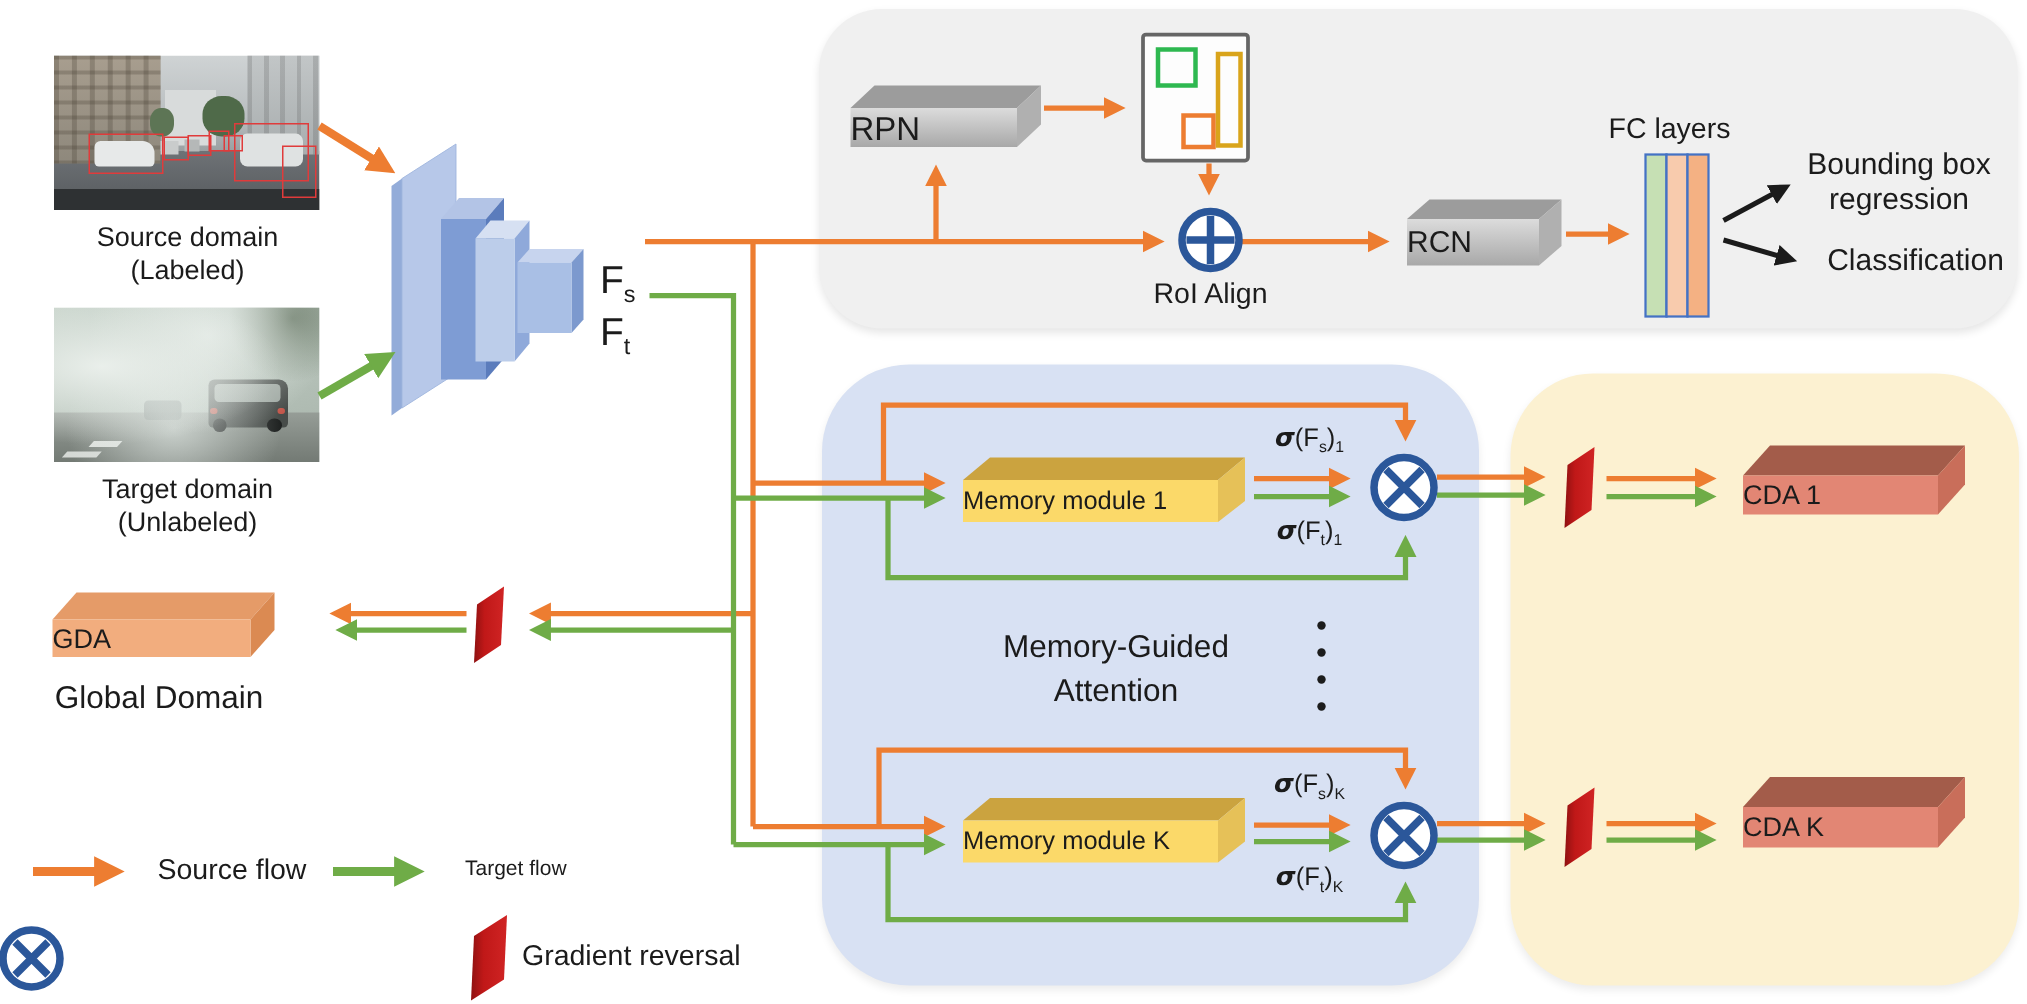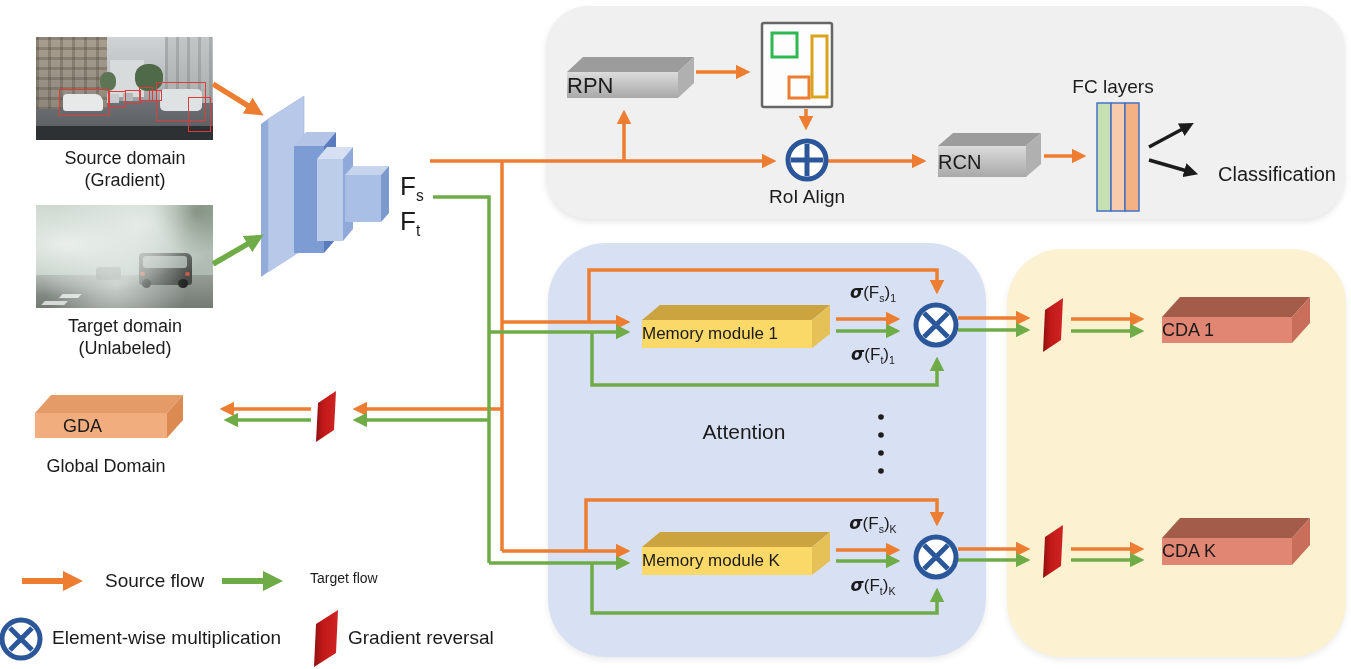"Bounding box" div.lbl { html: none -> <div> <span>Bounding box</span> <span>regression</span> </div> }
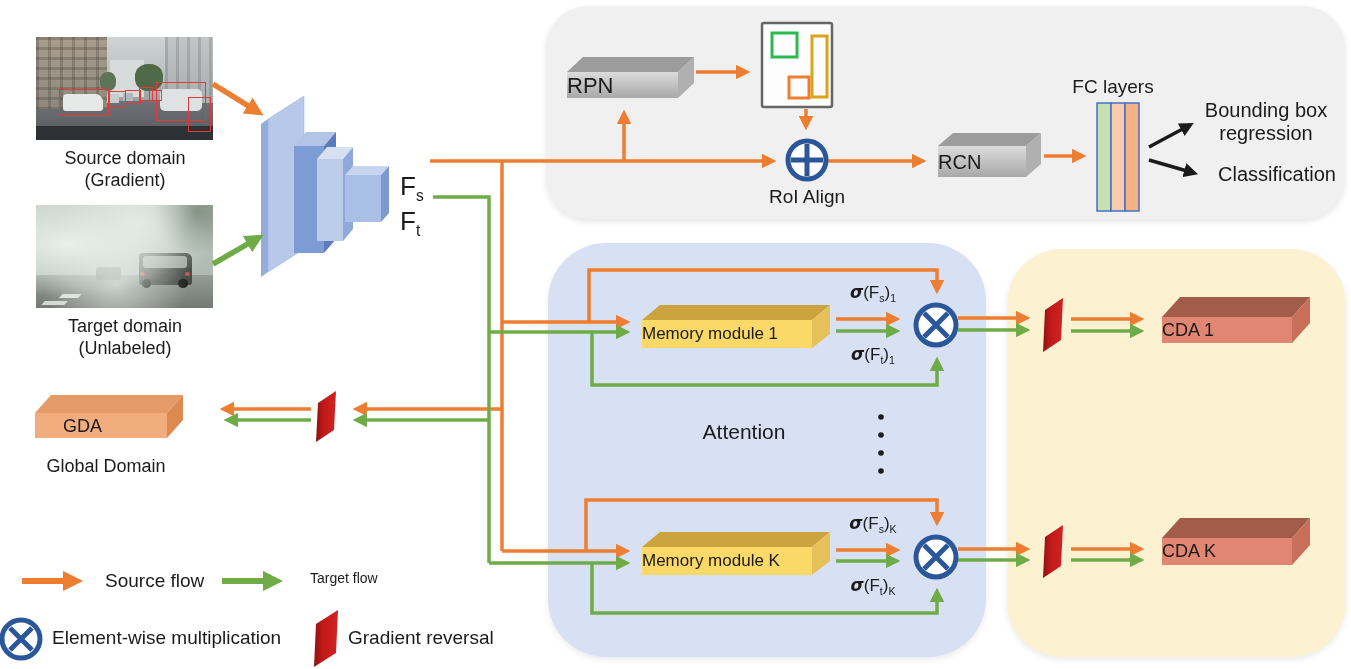"(Gradient)" span.blk { text: Gradient -> Labeled }
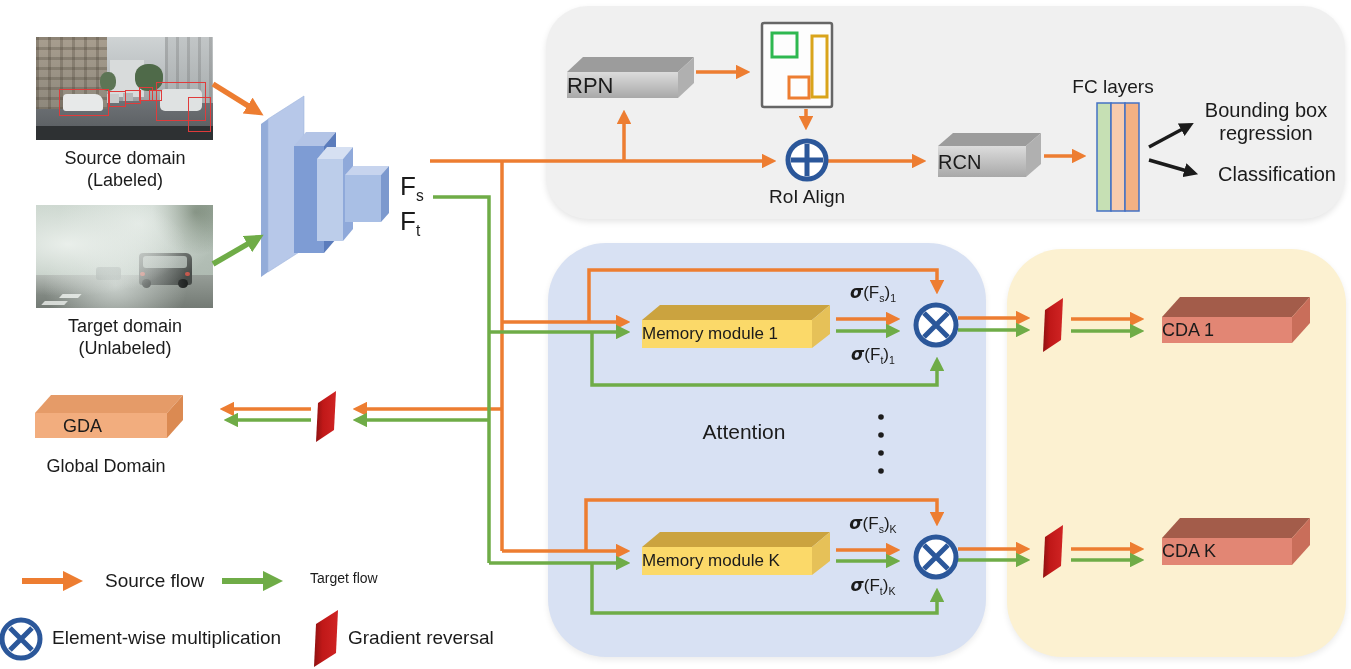"GDA" div.lbl { margin-left: 28px -> none }
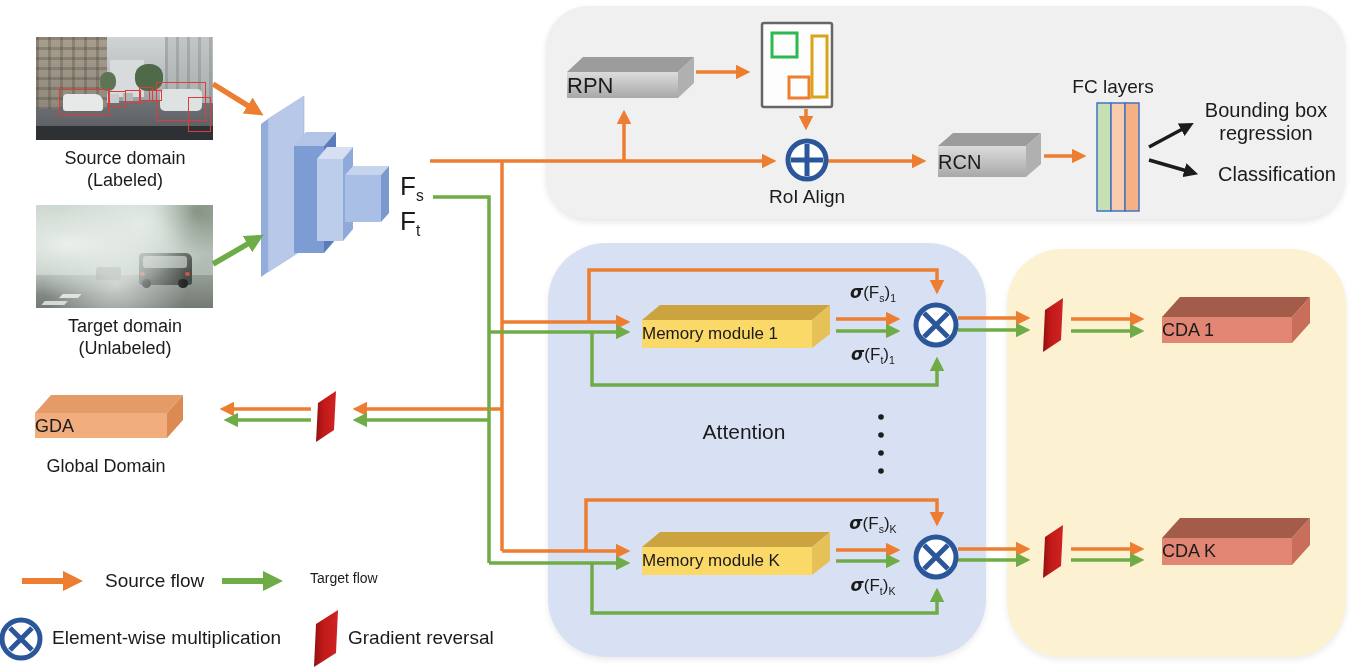"Memory-Guided" span.blk { html: none -> <span>Memory-Guided</span> }
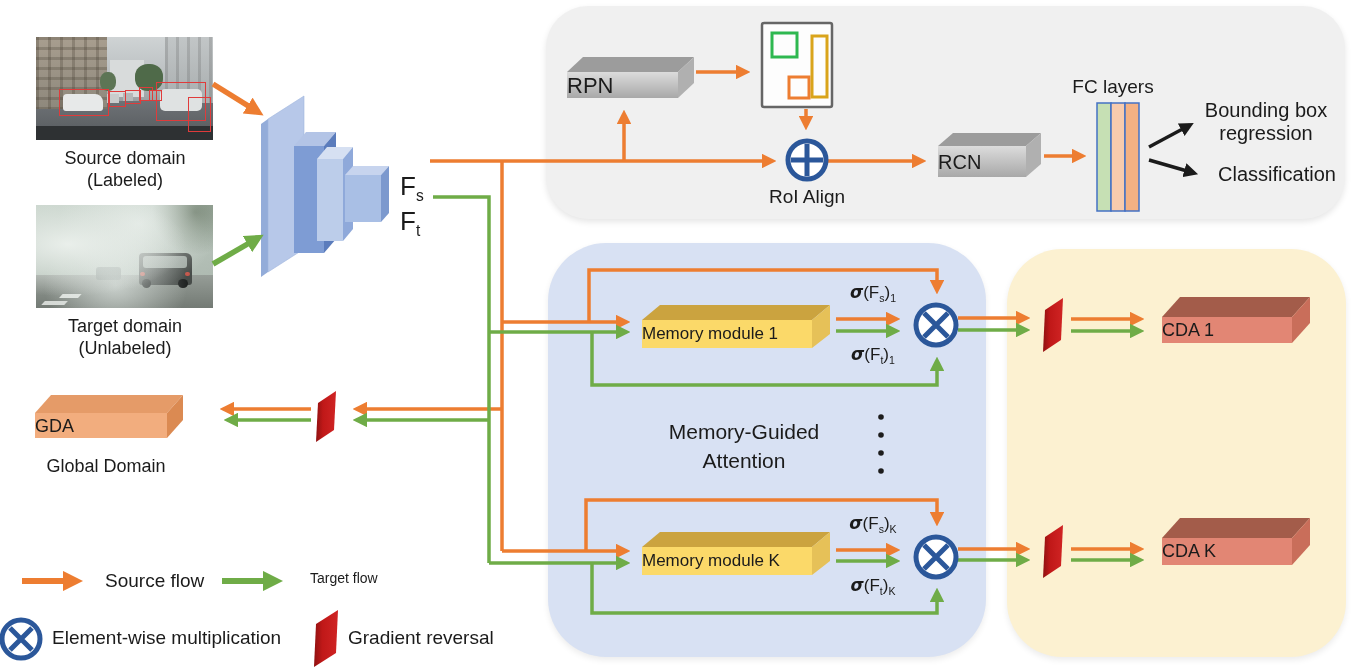"Global Domain" div.lbl { font-size: 18px -> 21px }
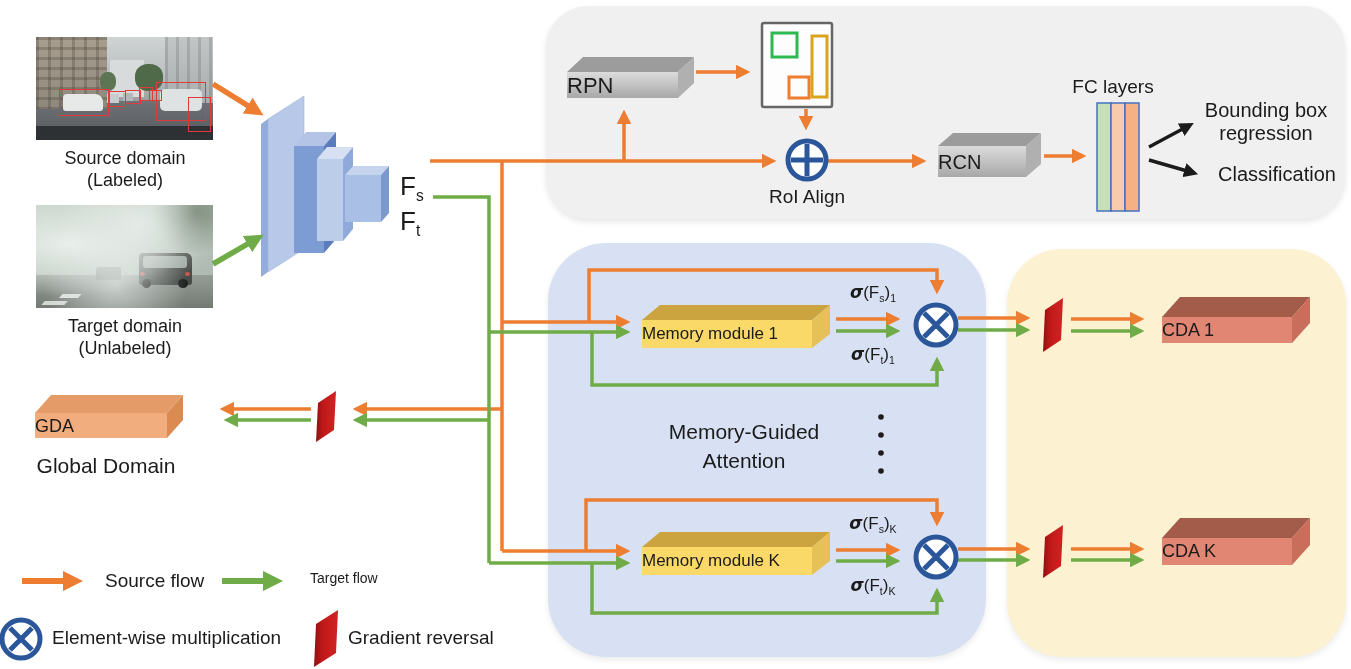"Element-wise multiplication" div.lbl { html: <div>Element-wise multiplication</div> -> none }
